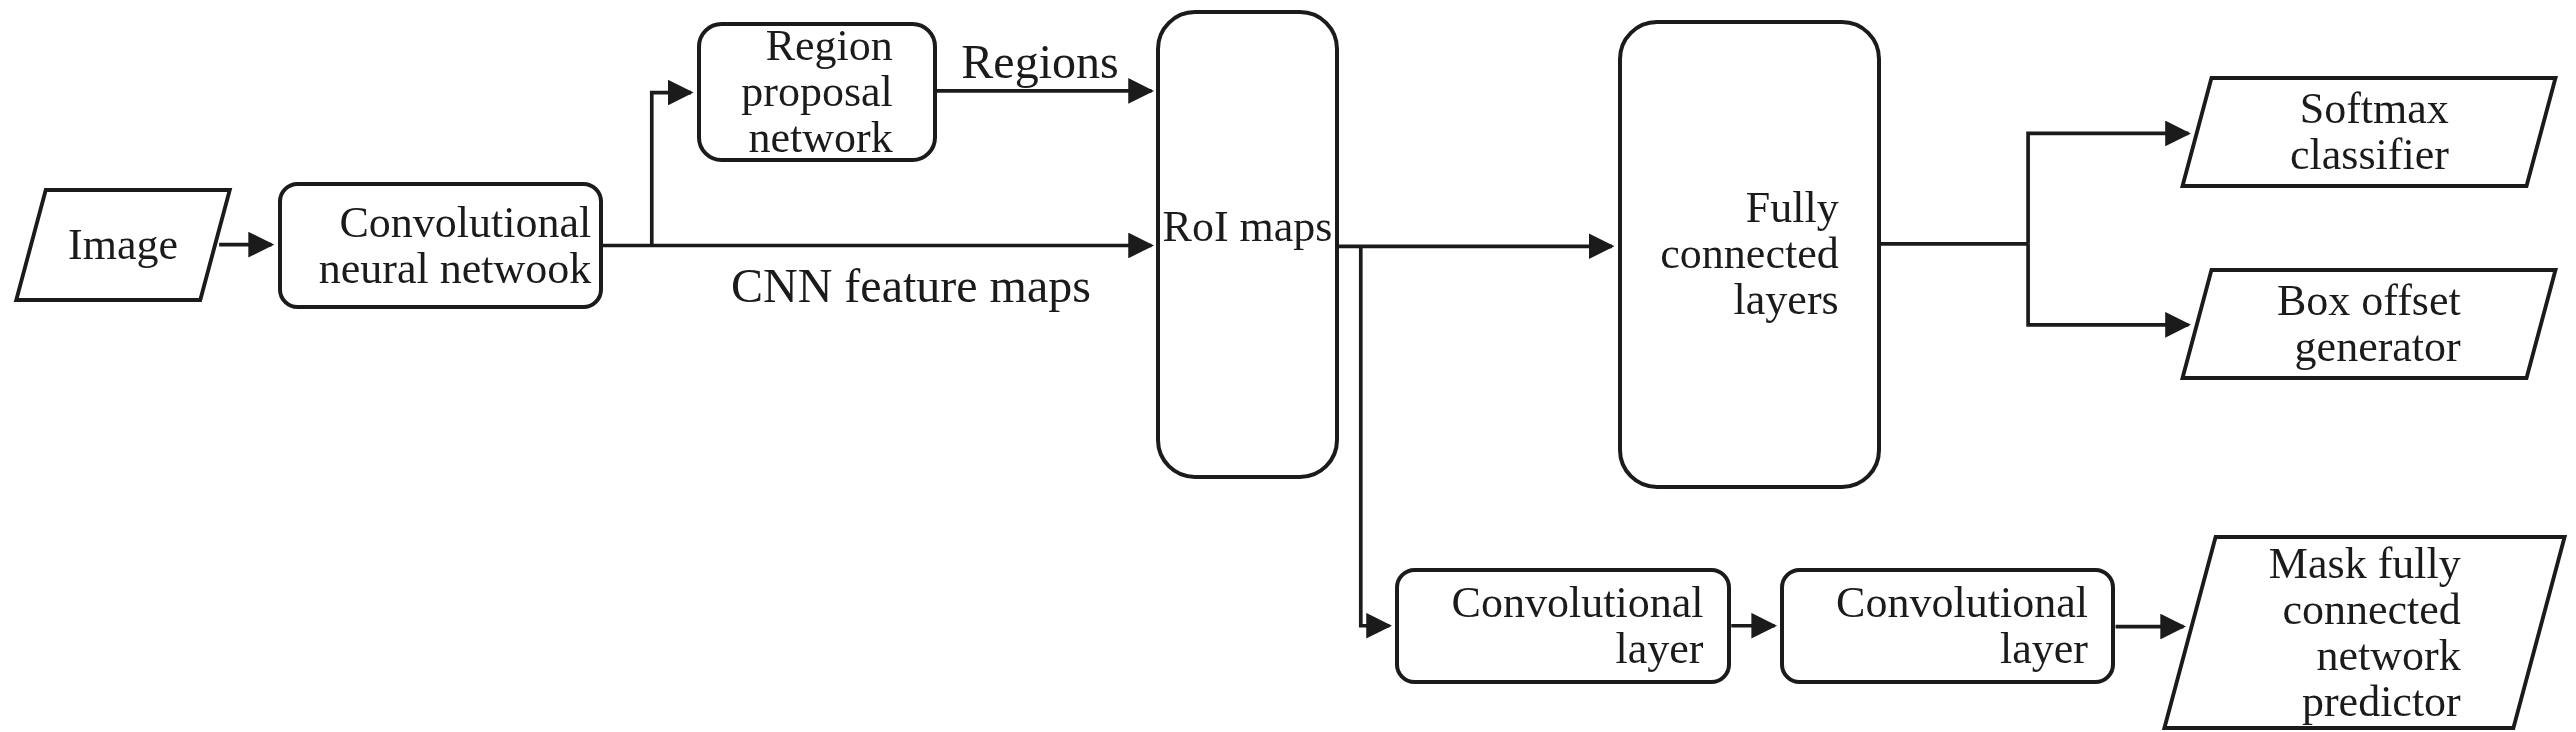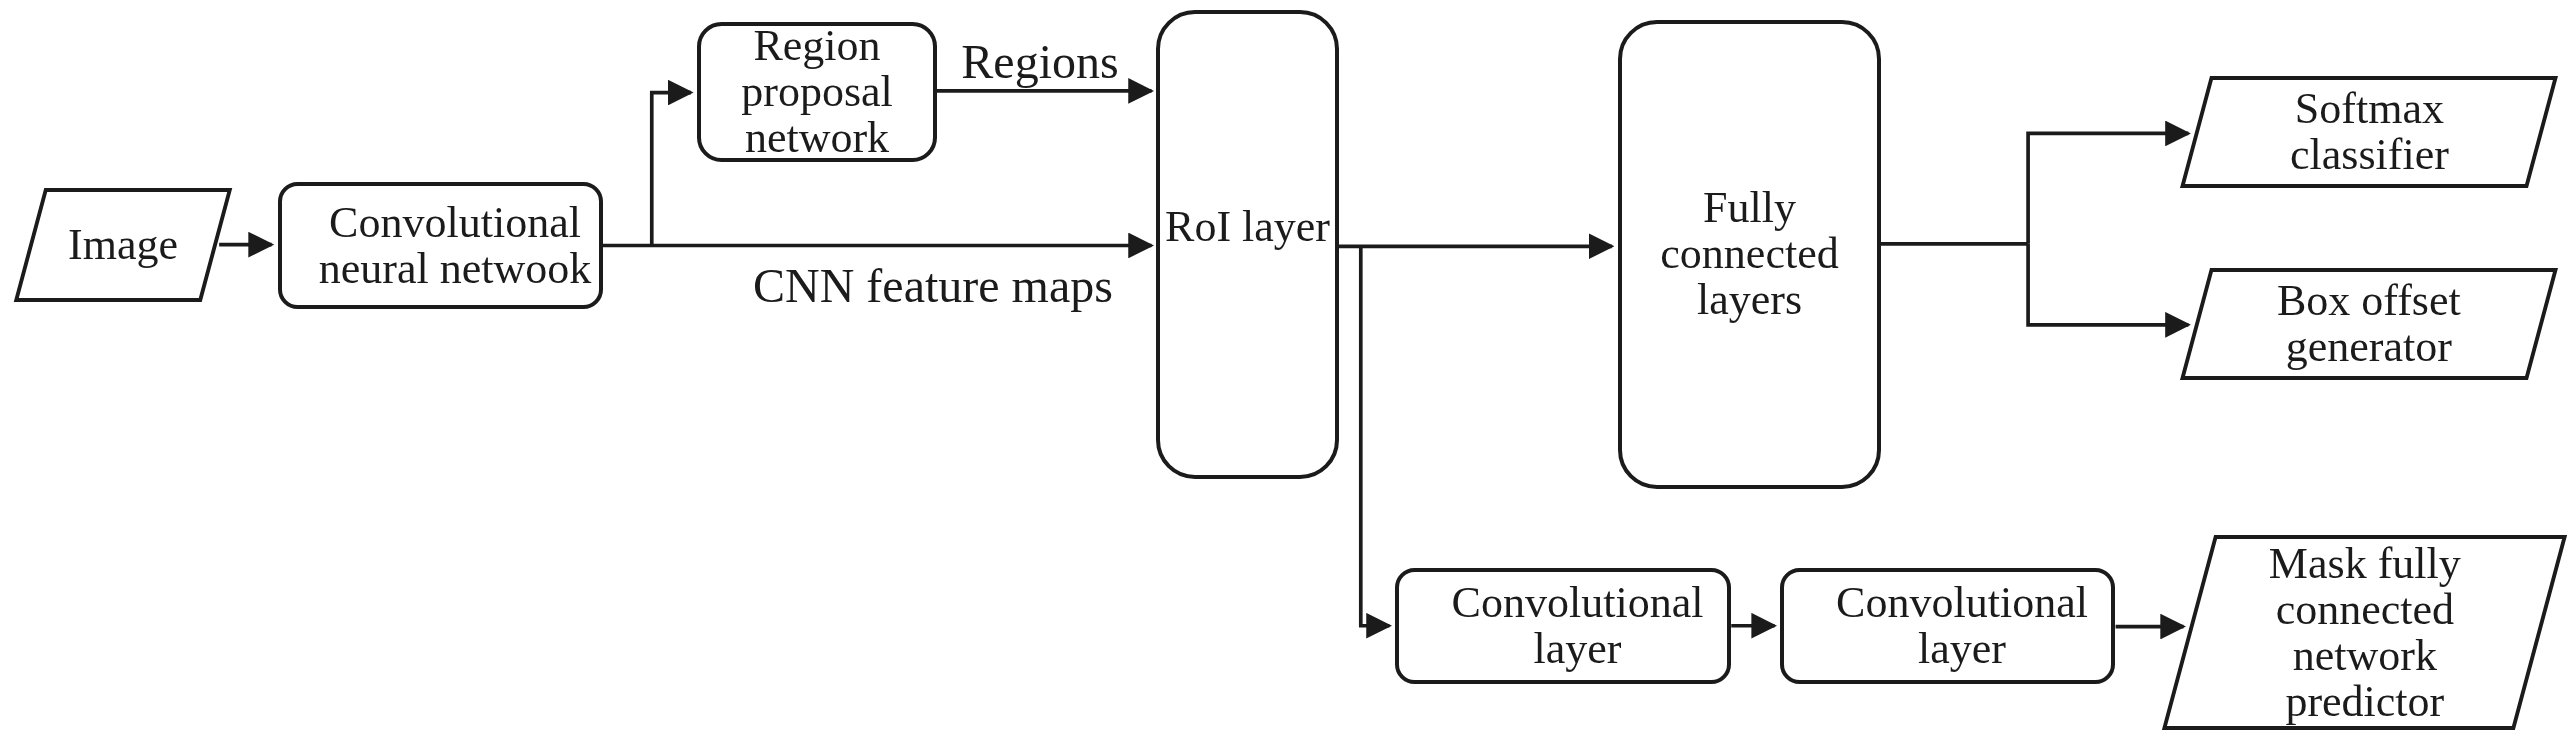"Region" .label { text-align: center -> right }
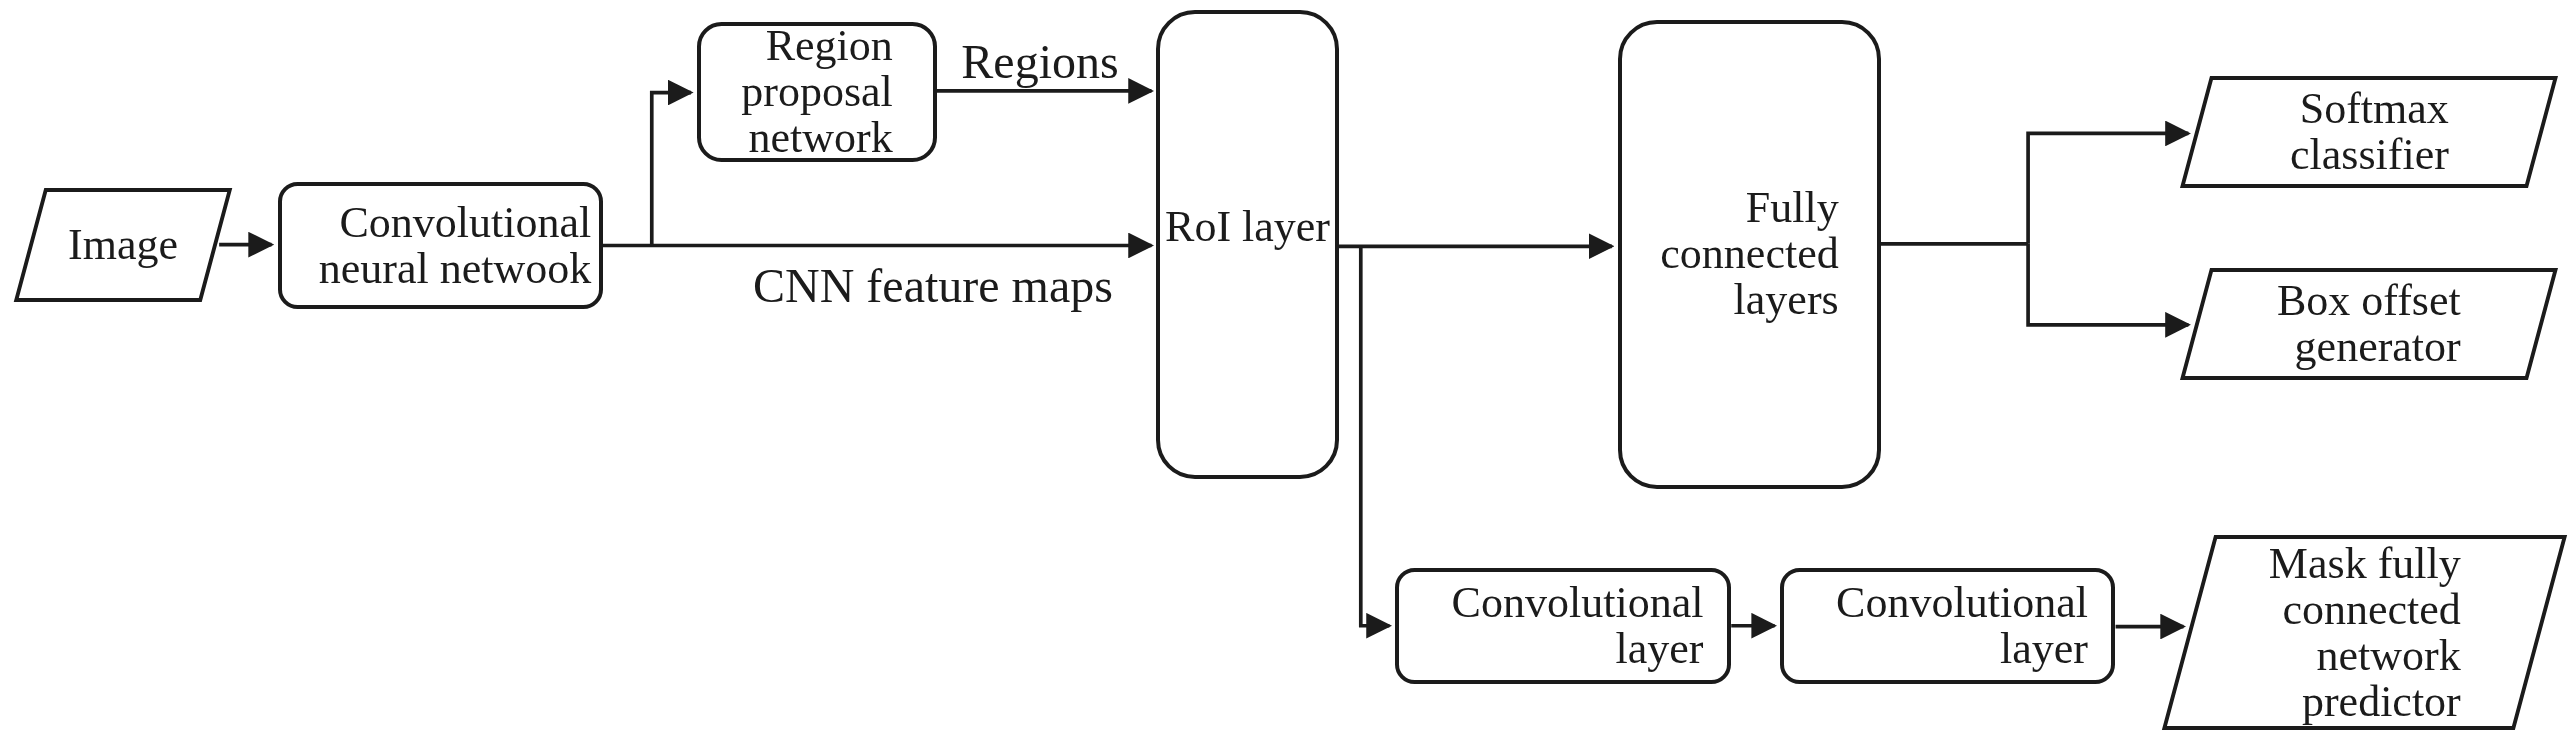"RoI layer" span.label { text: layer -> maps }
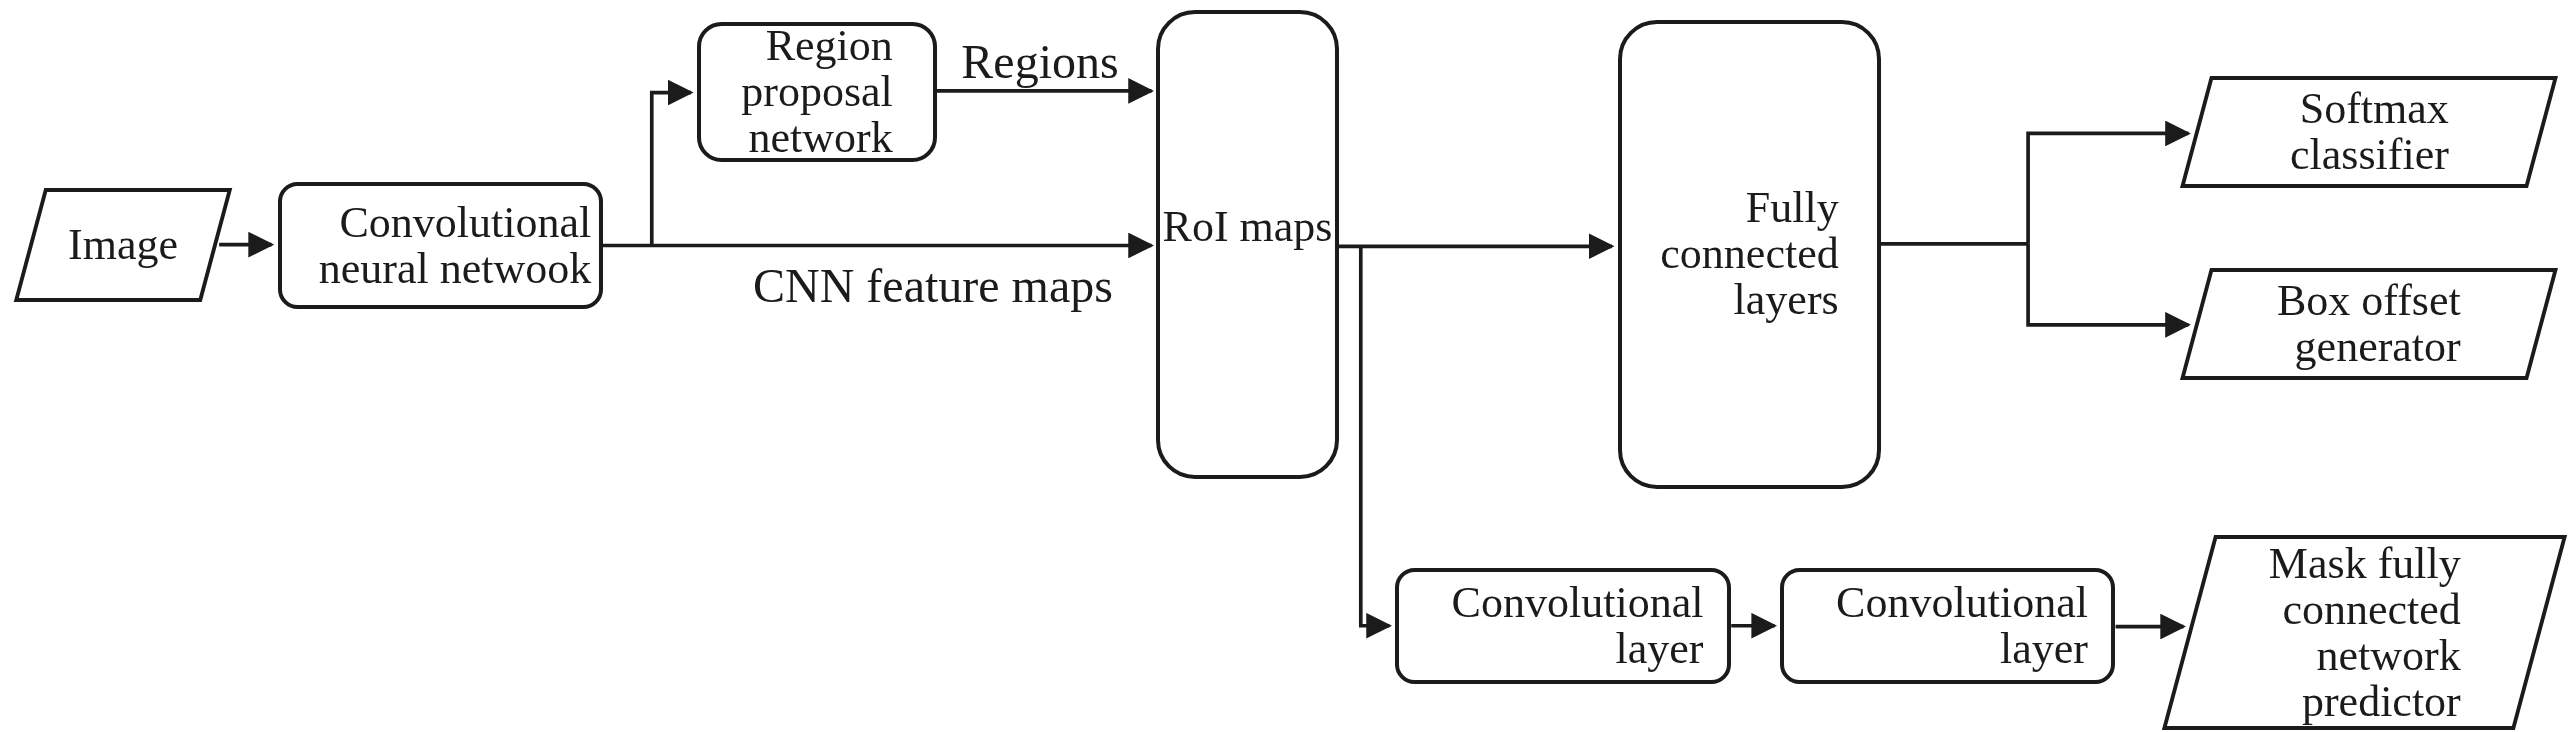"CNN feature maps" div.edge-label { left: 753px -> 731px }
